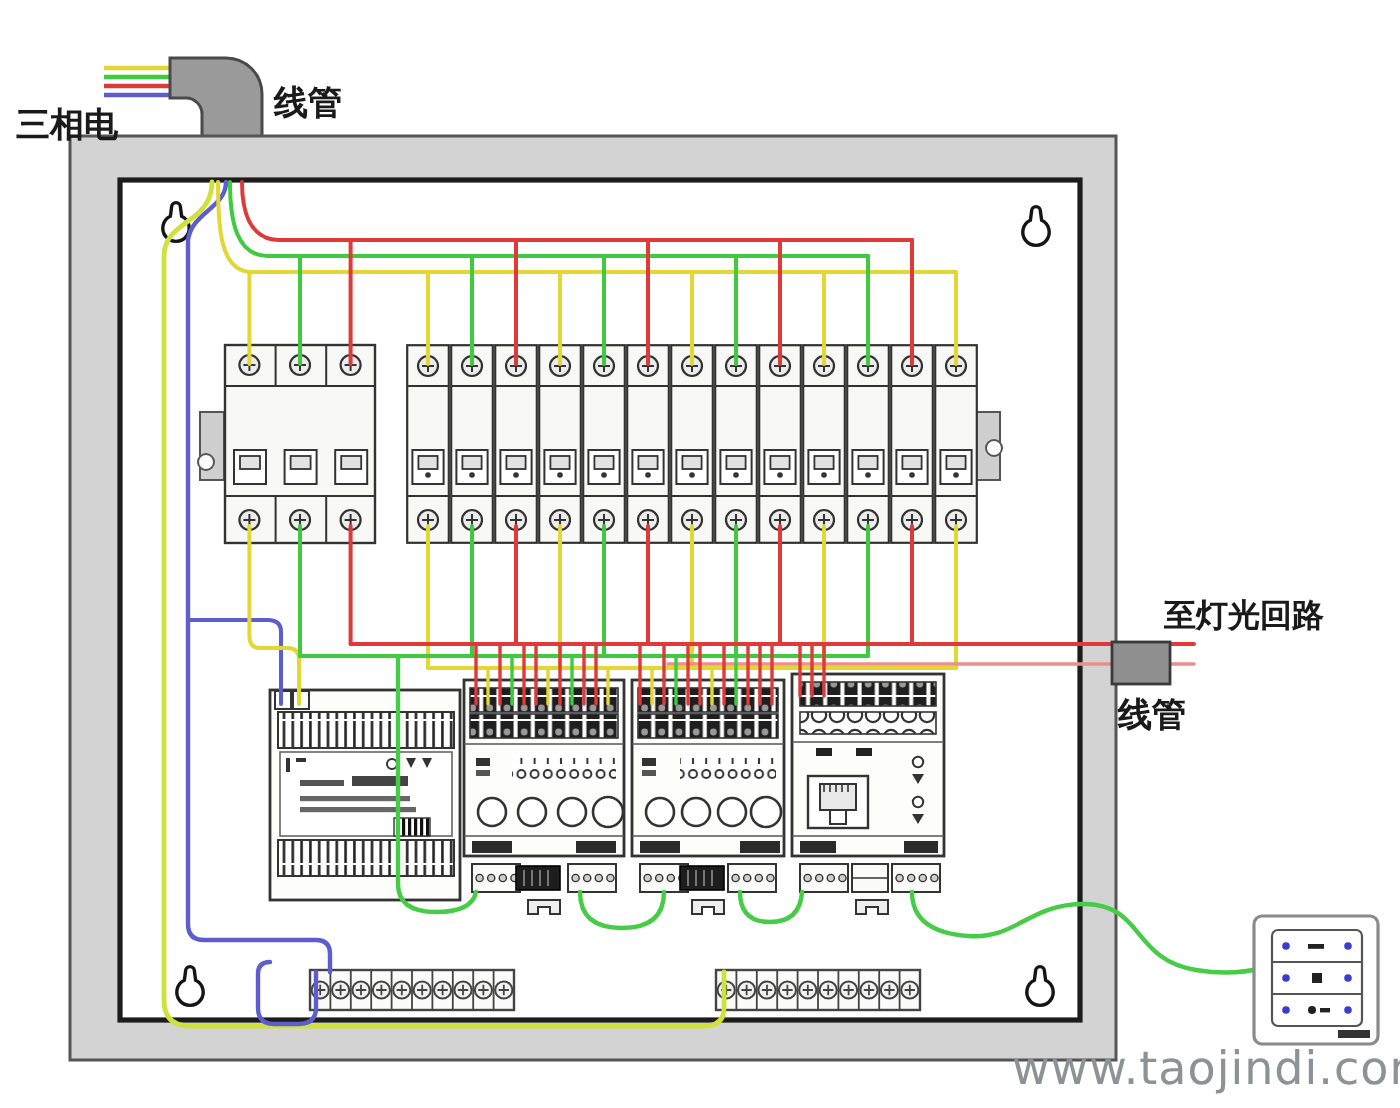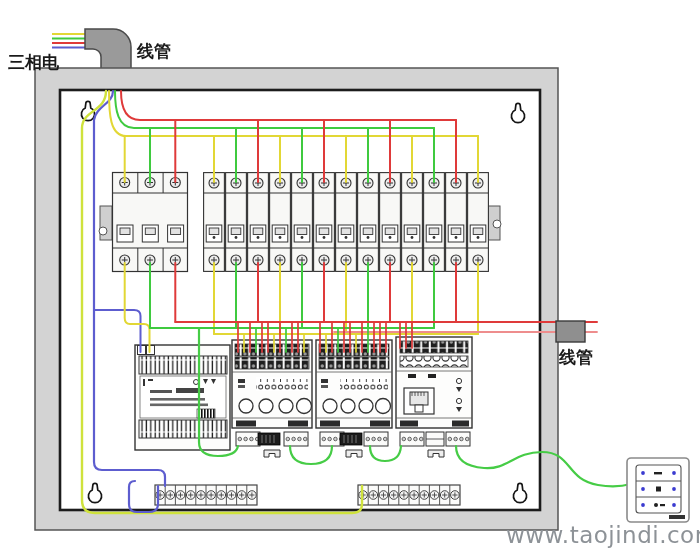"至灯光回路" div.lbl { html: none -> <div>至灯光回路</div> }
